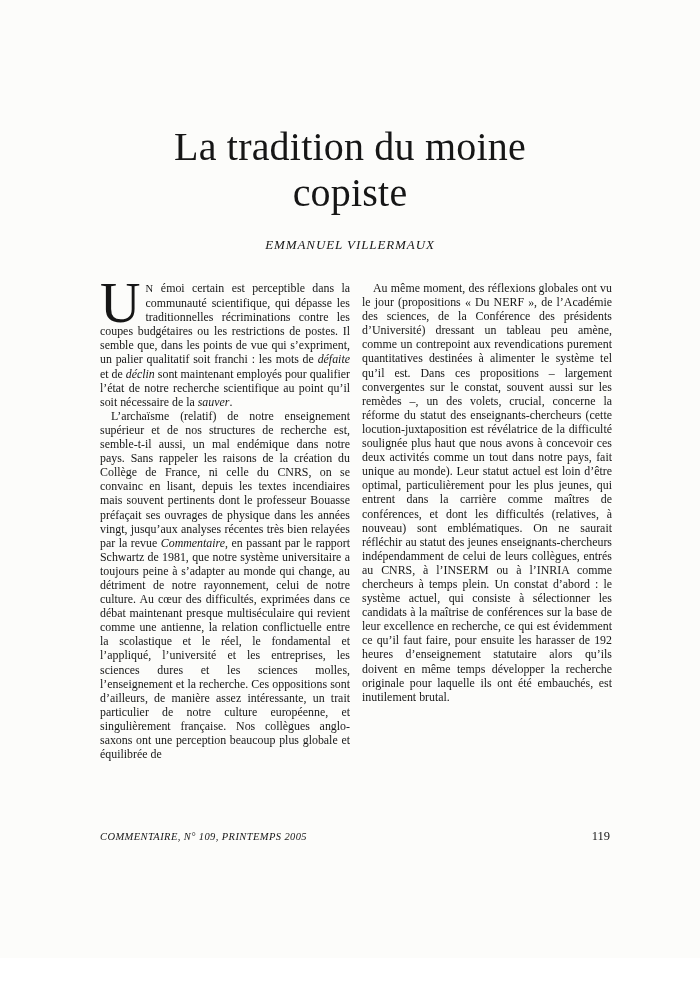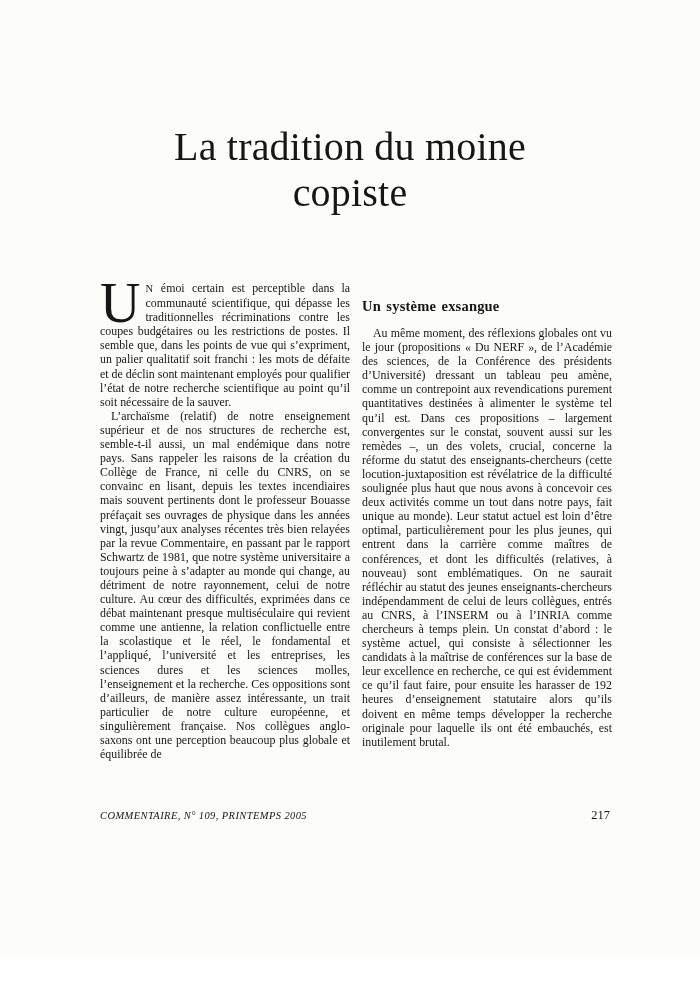"EMMANUEL VILLERMAUX" div.author { html: none -> <div>EMMANUEL VILLERMAUX</div> }
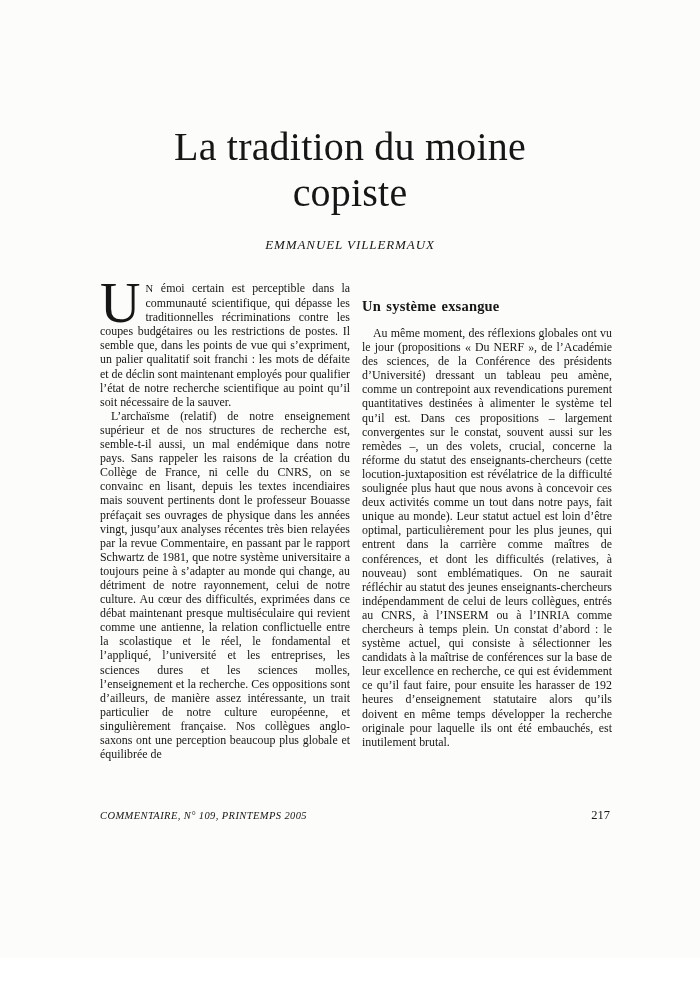"Un système exsangue" h2.section-heading { html: <h2>Un système exsangue</h2> -> none }
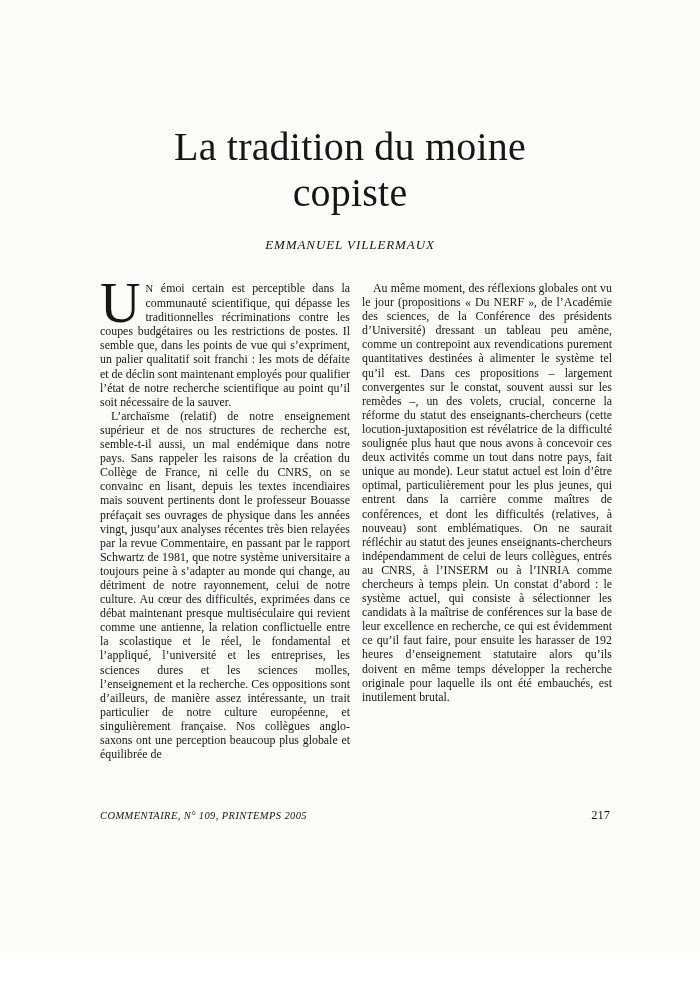"défaite" .it { font-style: none -> italic }
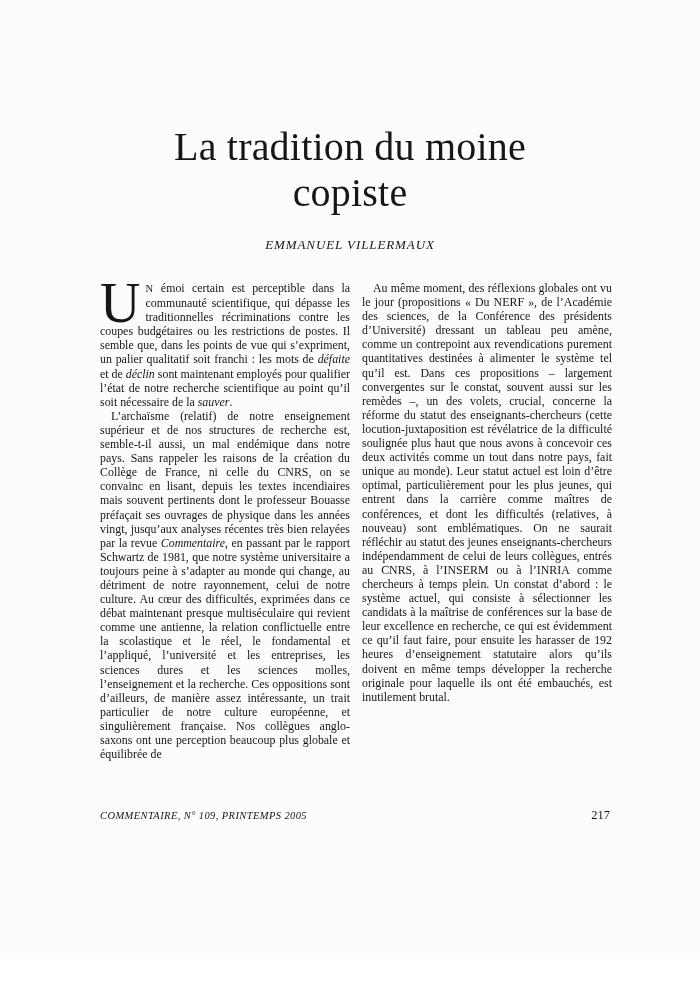"COMMENTAIRE, N° 109, PRINTEMPS 2005" .footer { top: 808px -> 829px }
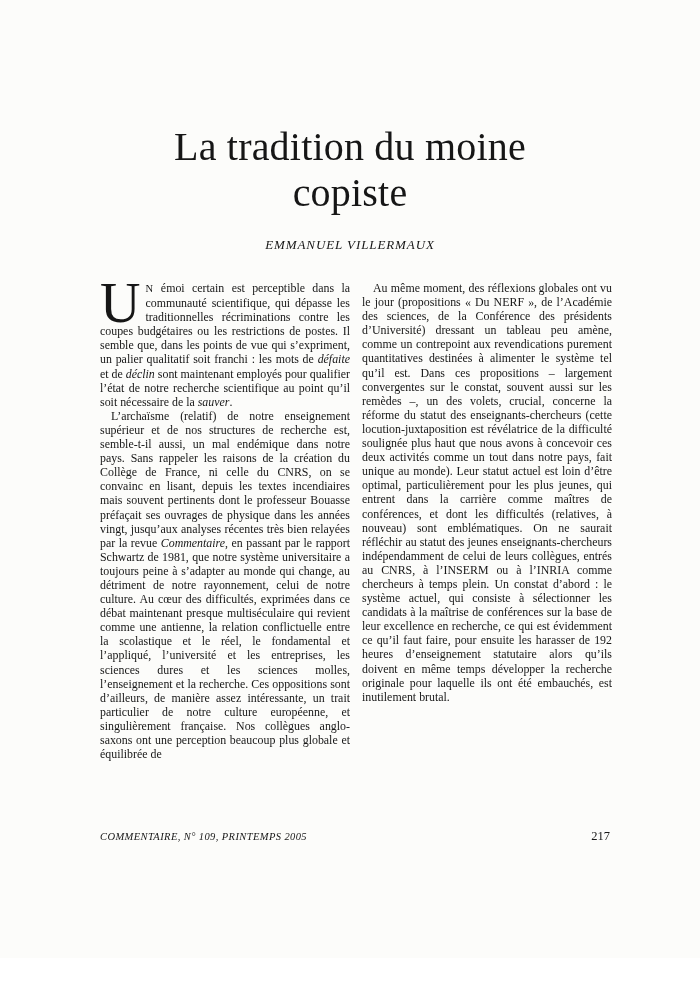"217" span.page-number { text: 217 -> 119 }
